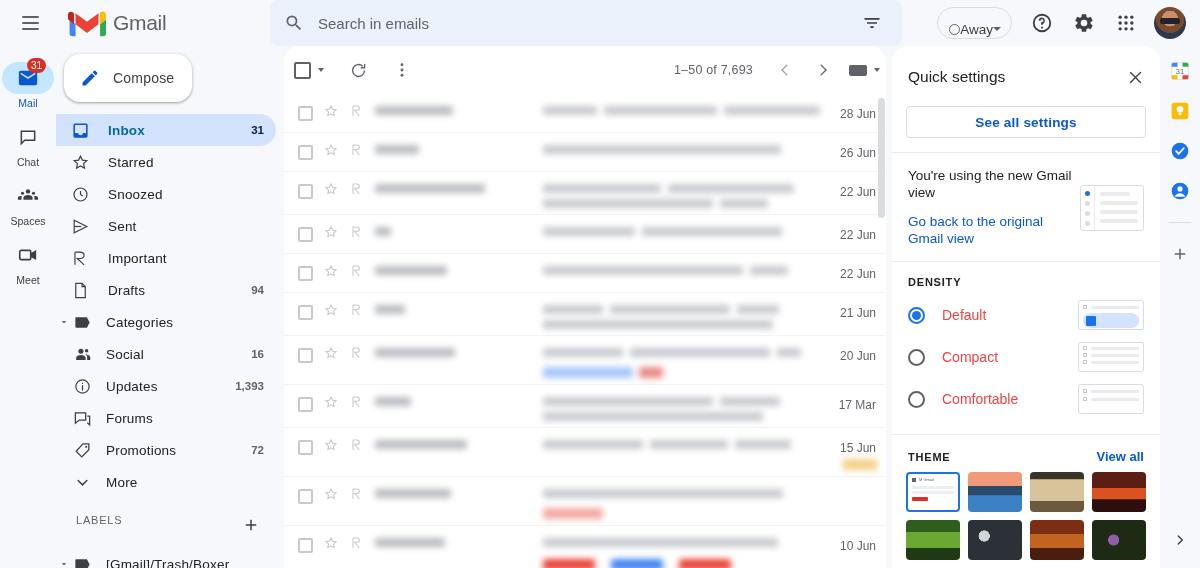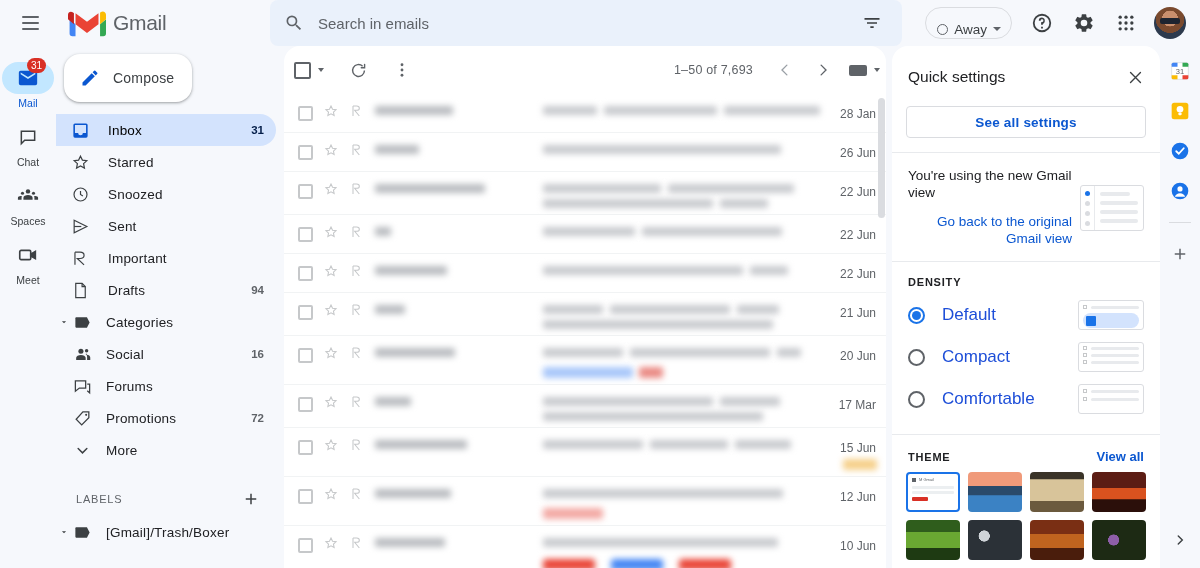"Away" .status-chip { gap: 6px -> none }
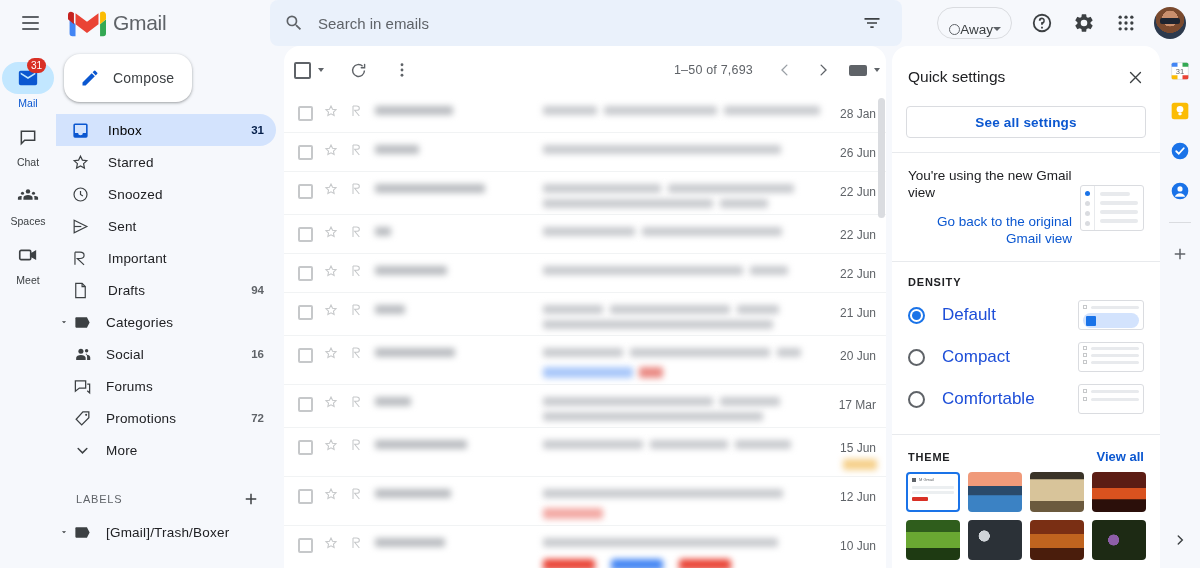"28 Jan" div.r-date { text: Jan -> Jun }
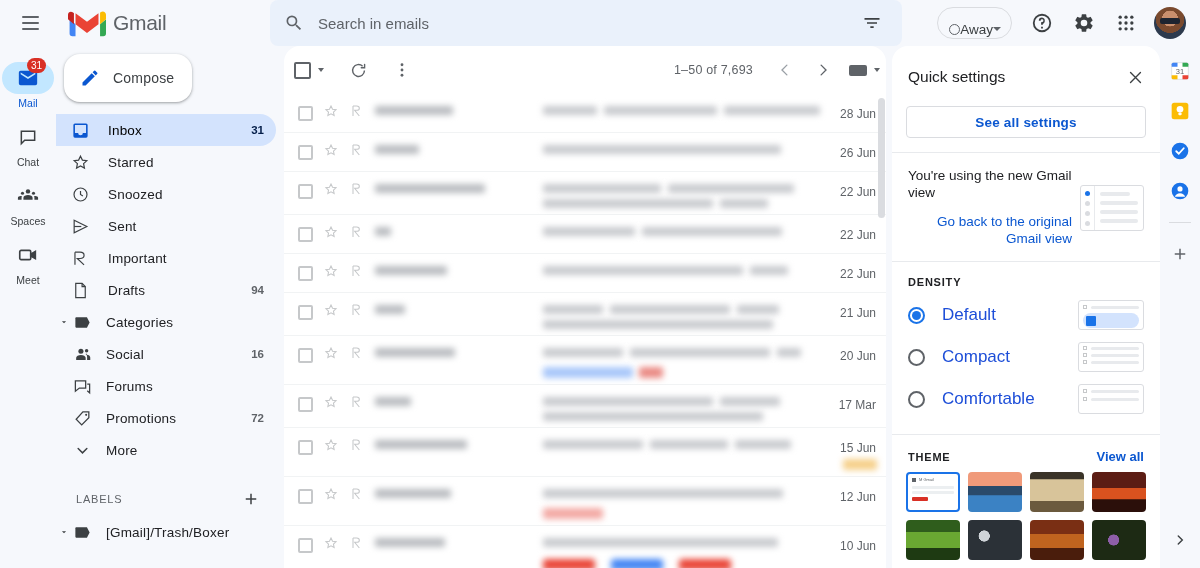"Inbox" .nav-item.active .nav-label { color: #000000 -> #0369a1; font-weight: 400 -> 700 }
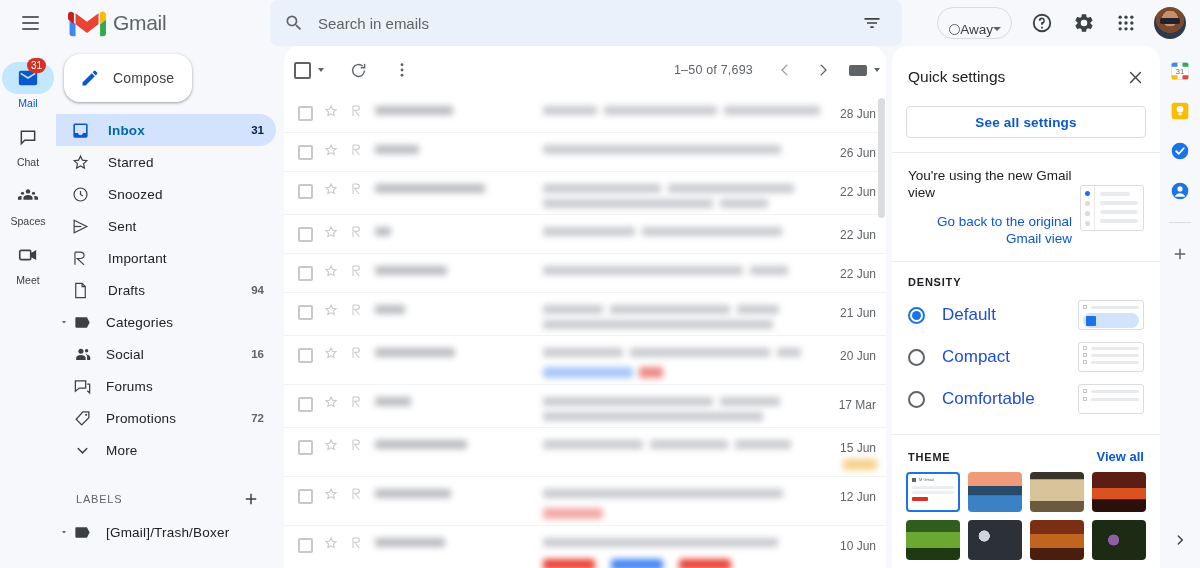"Go back to the original" .newview-link { text-align: right -> none }
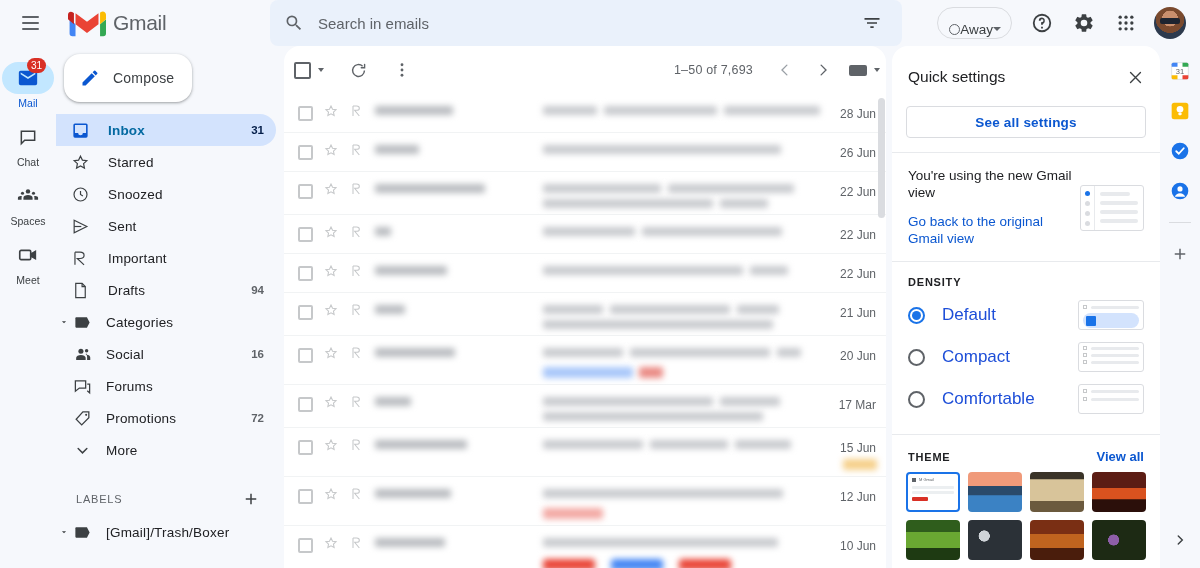"Default" .radio-label { color: #1d4ed8 -> #ef4444; font-size: 17px -> 14px }
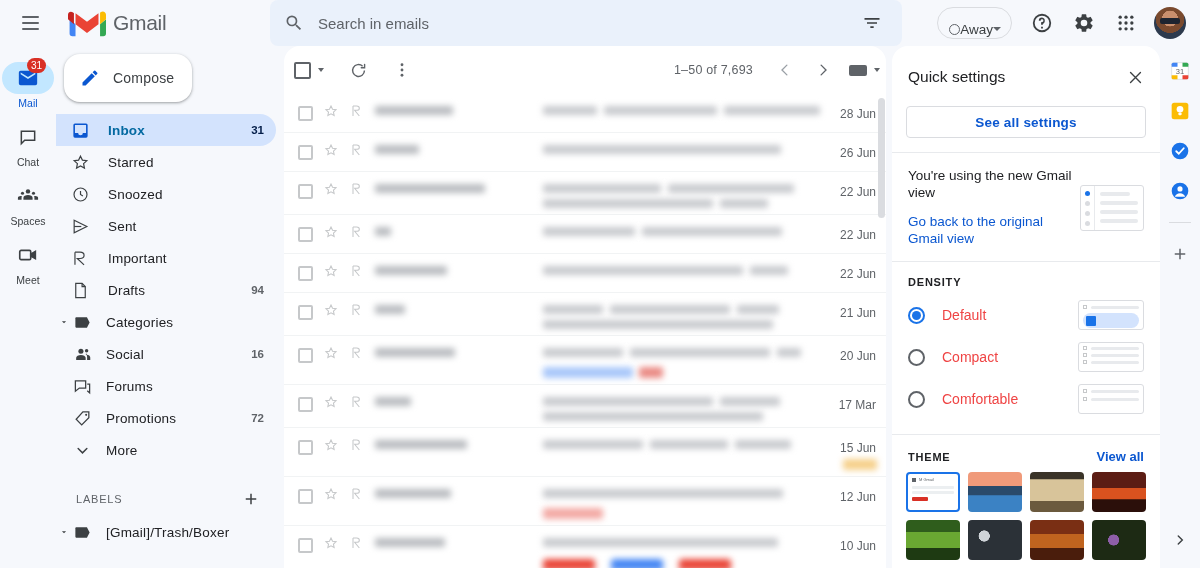"Updates" div.nav-item { html: none -> <div> <span> <svg> <circle></circle> <path></path> <circle></circle> </svg> </span> <span>Updates</span> <span>1,393</span> </div> }
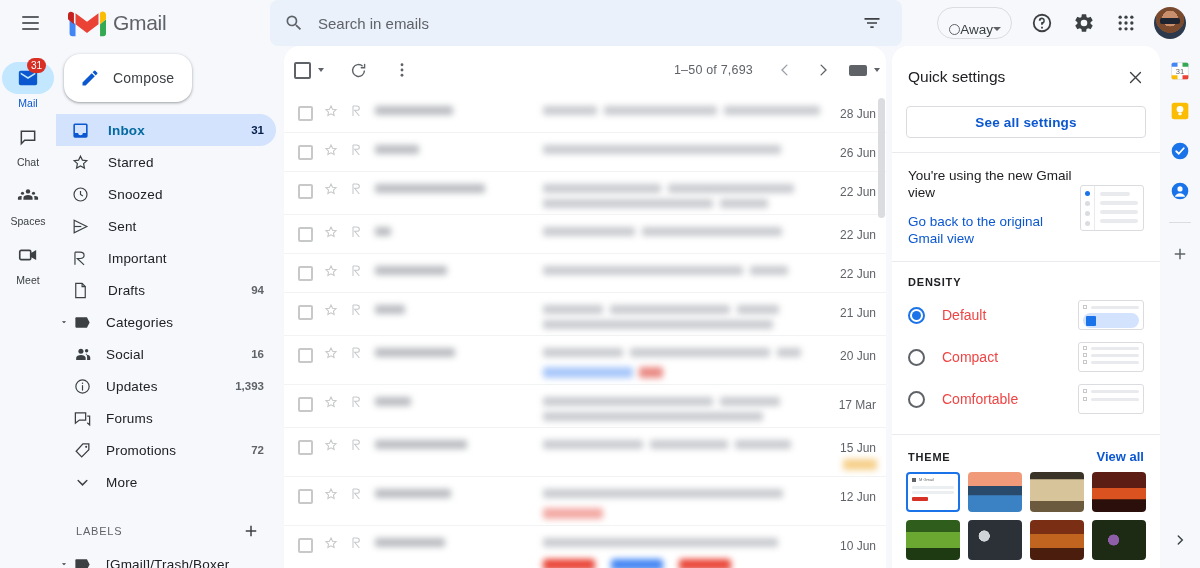"12 Jun" div.r-date { html: <div>12 Jun</div> -> none }
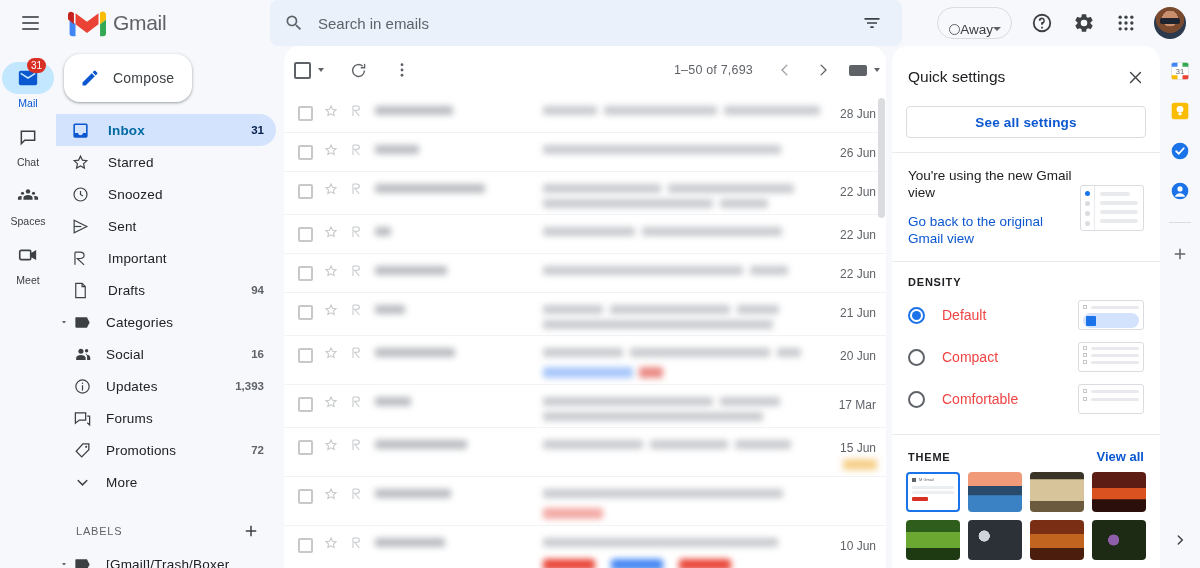"LABELS" .labels-head { align-items: center -> none }
